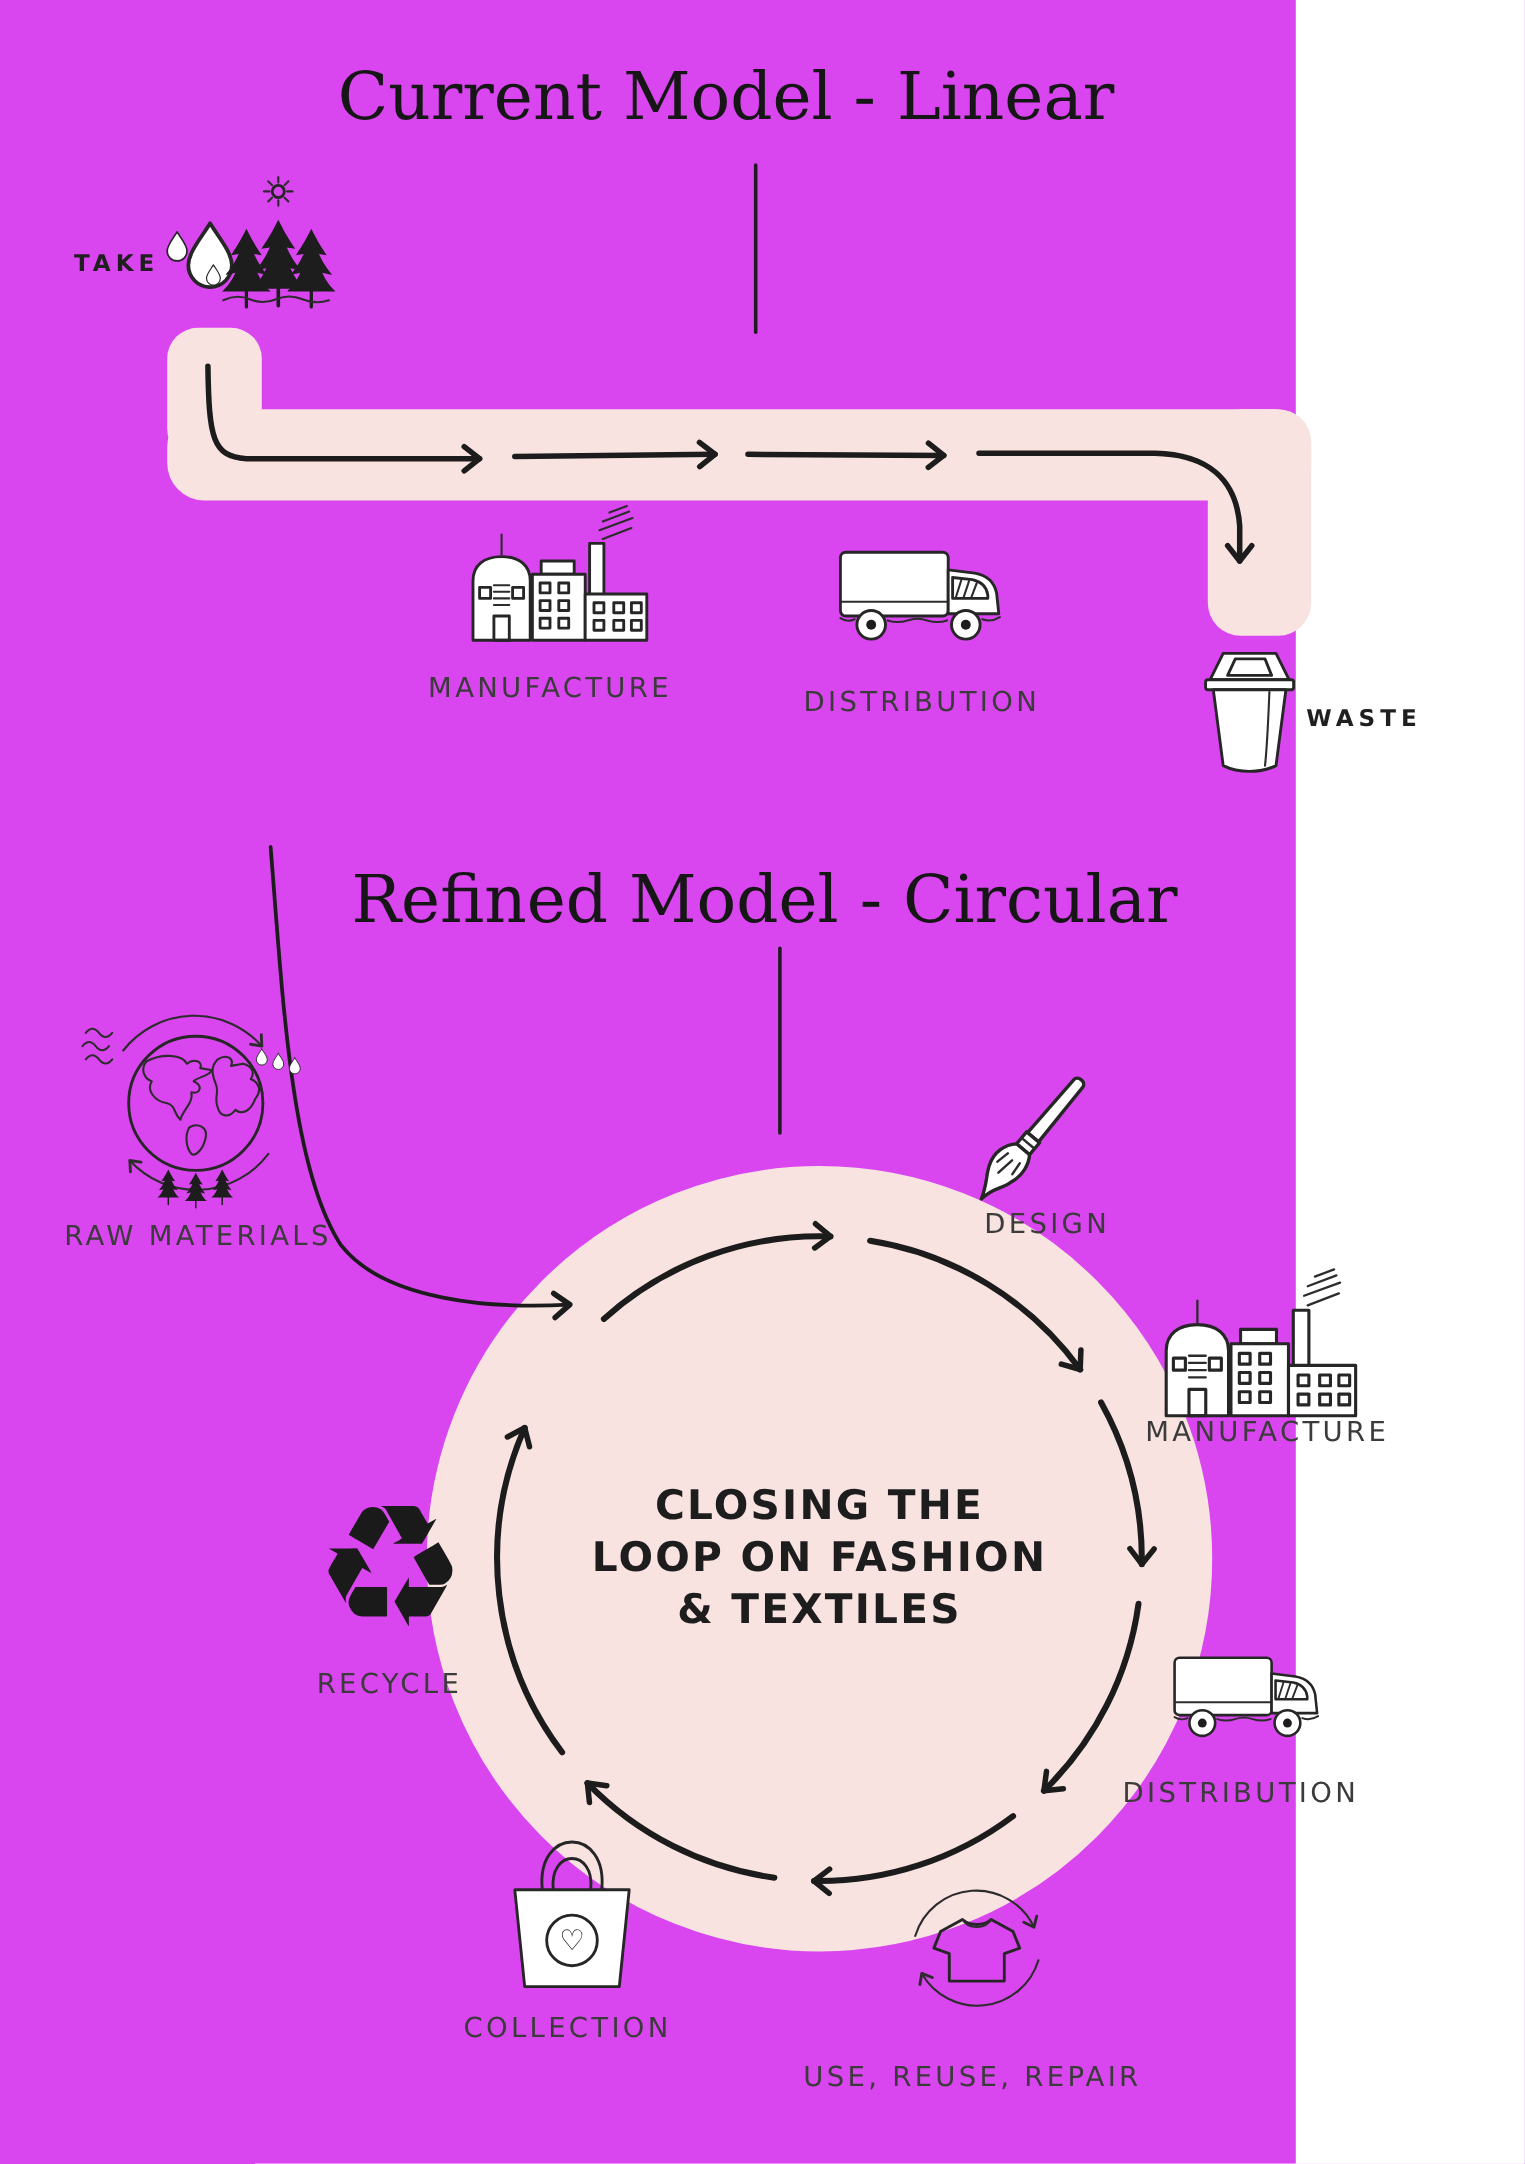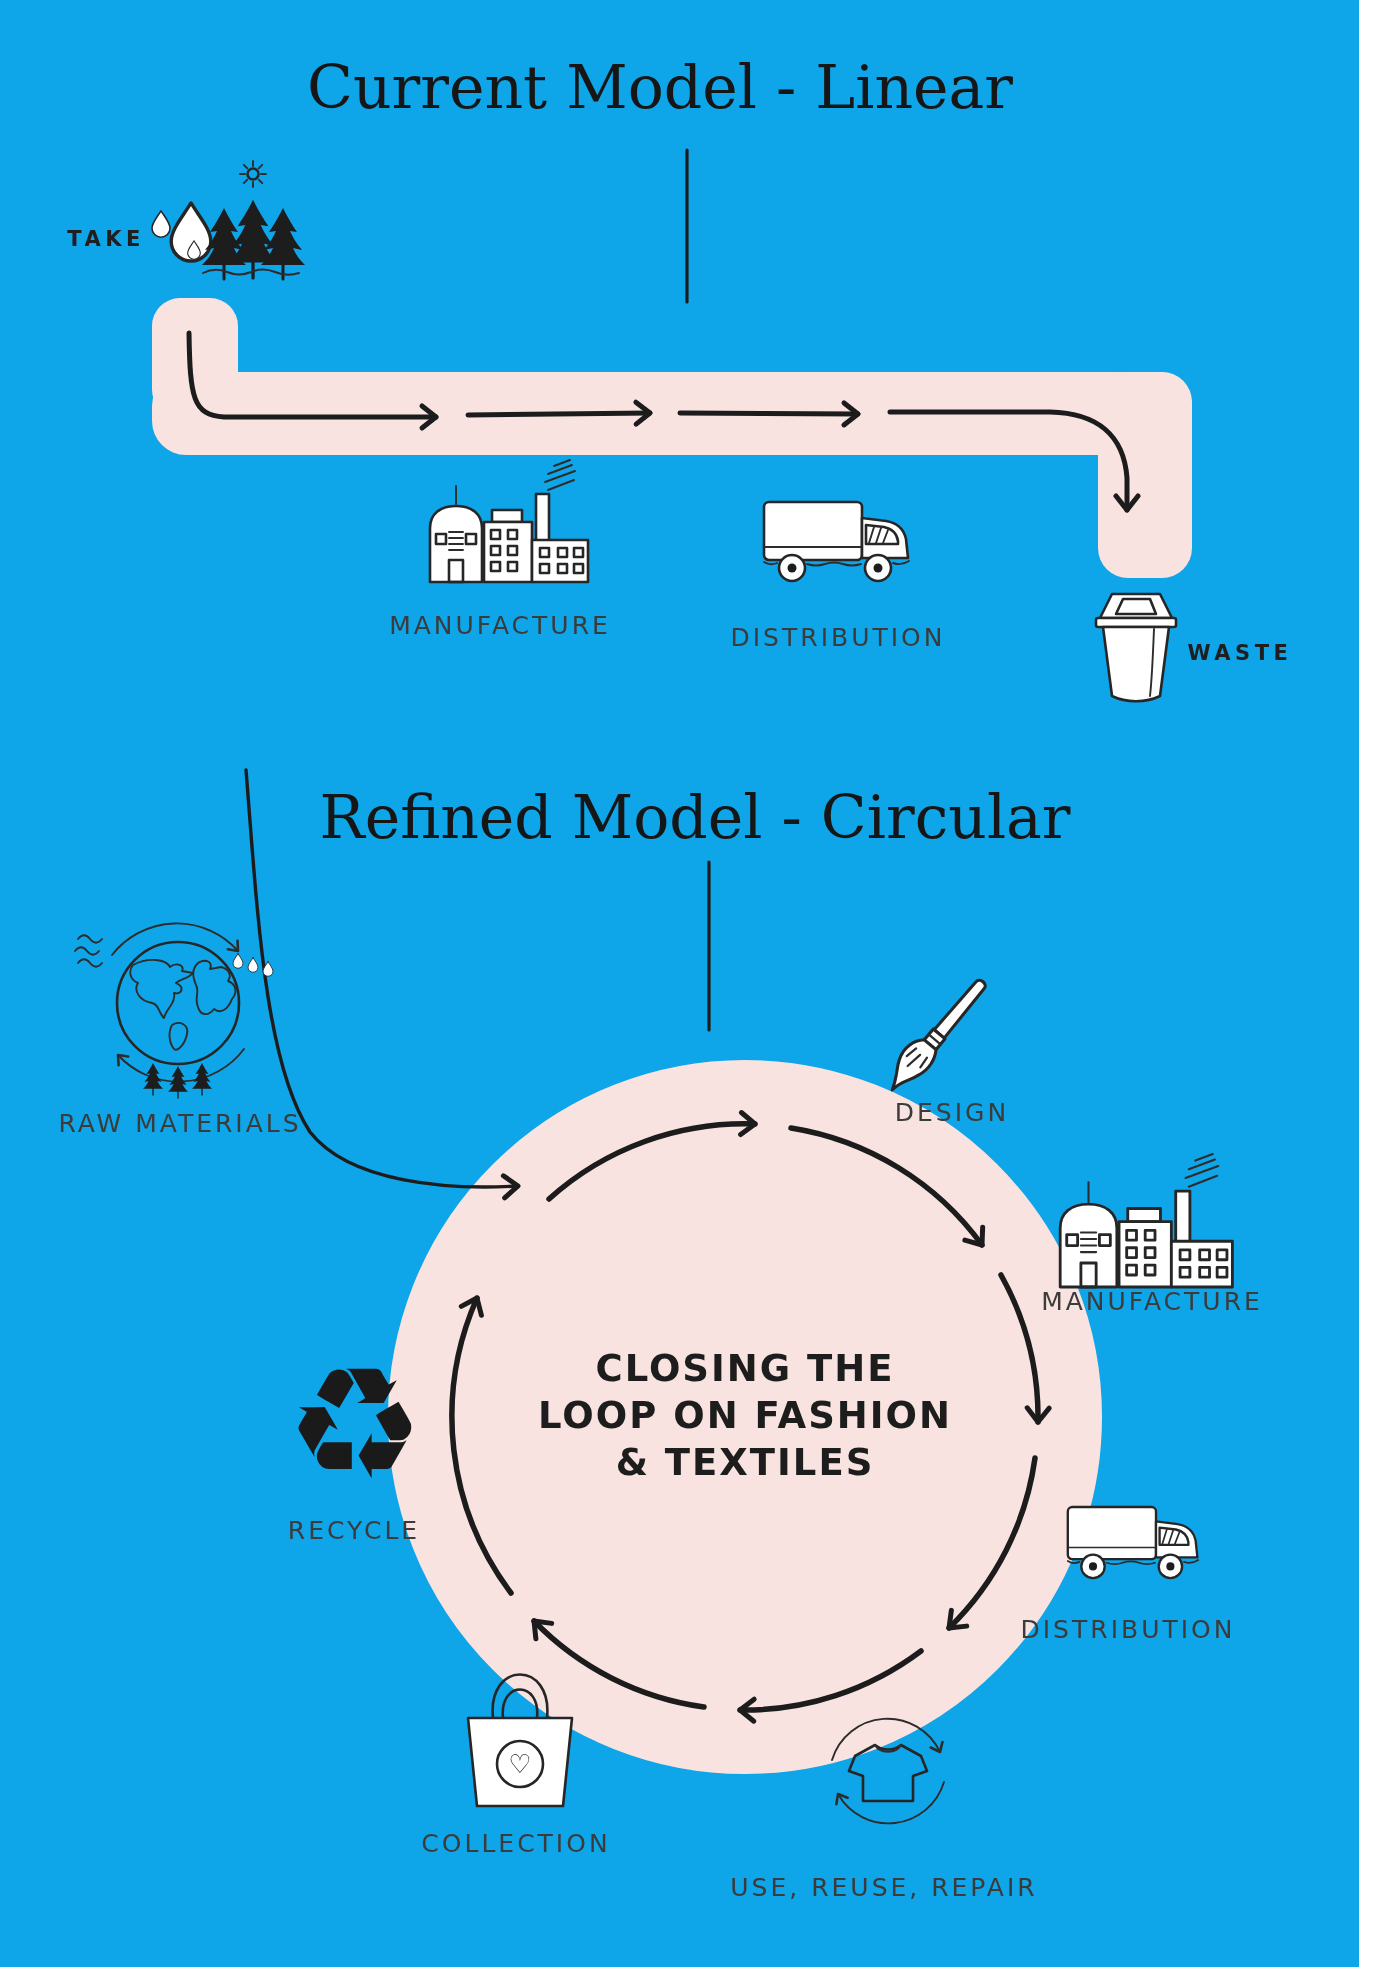"Current Model - Linear" .page { background: #0ea5e9 -> #d946ef; width: 1359px -> 1178px }
